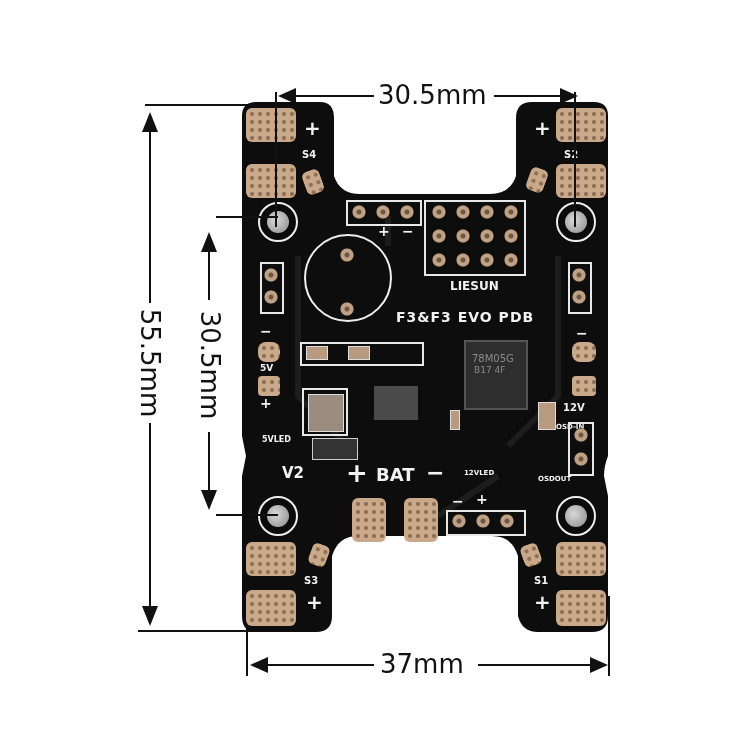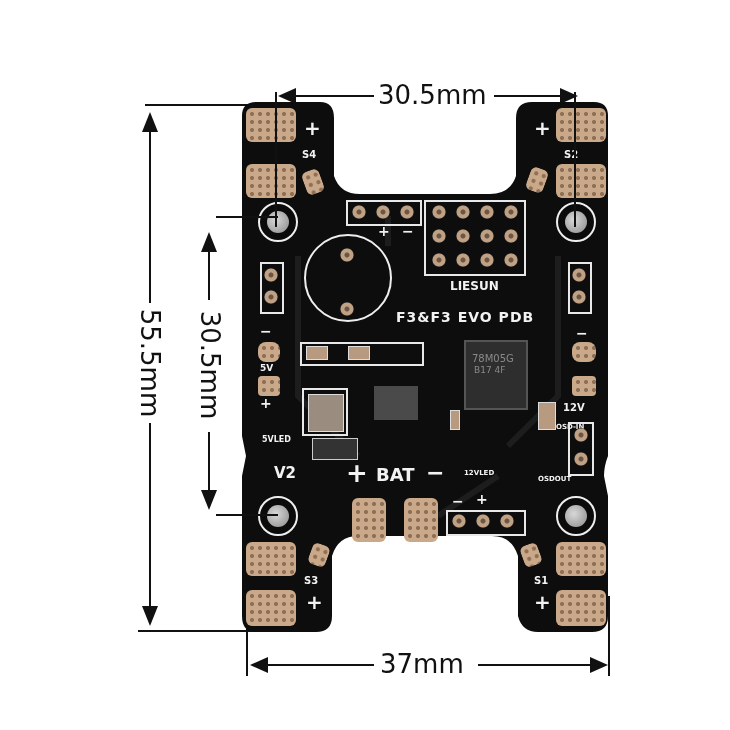"V2" div.silk { left: 36px -> 44px }
